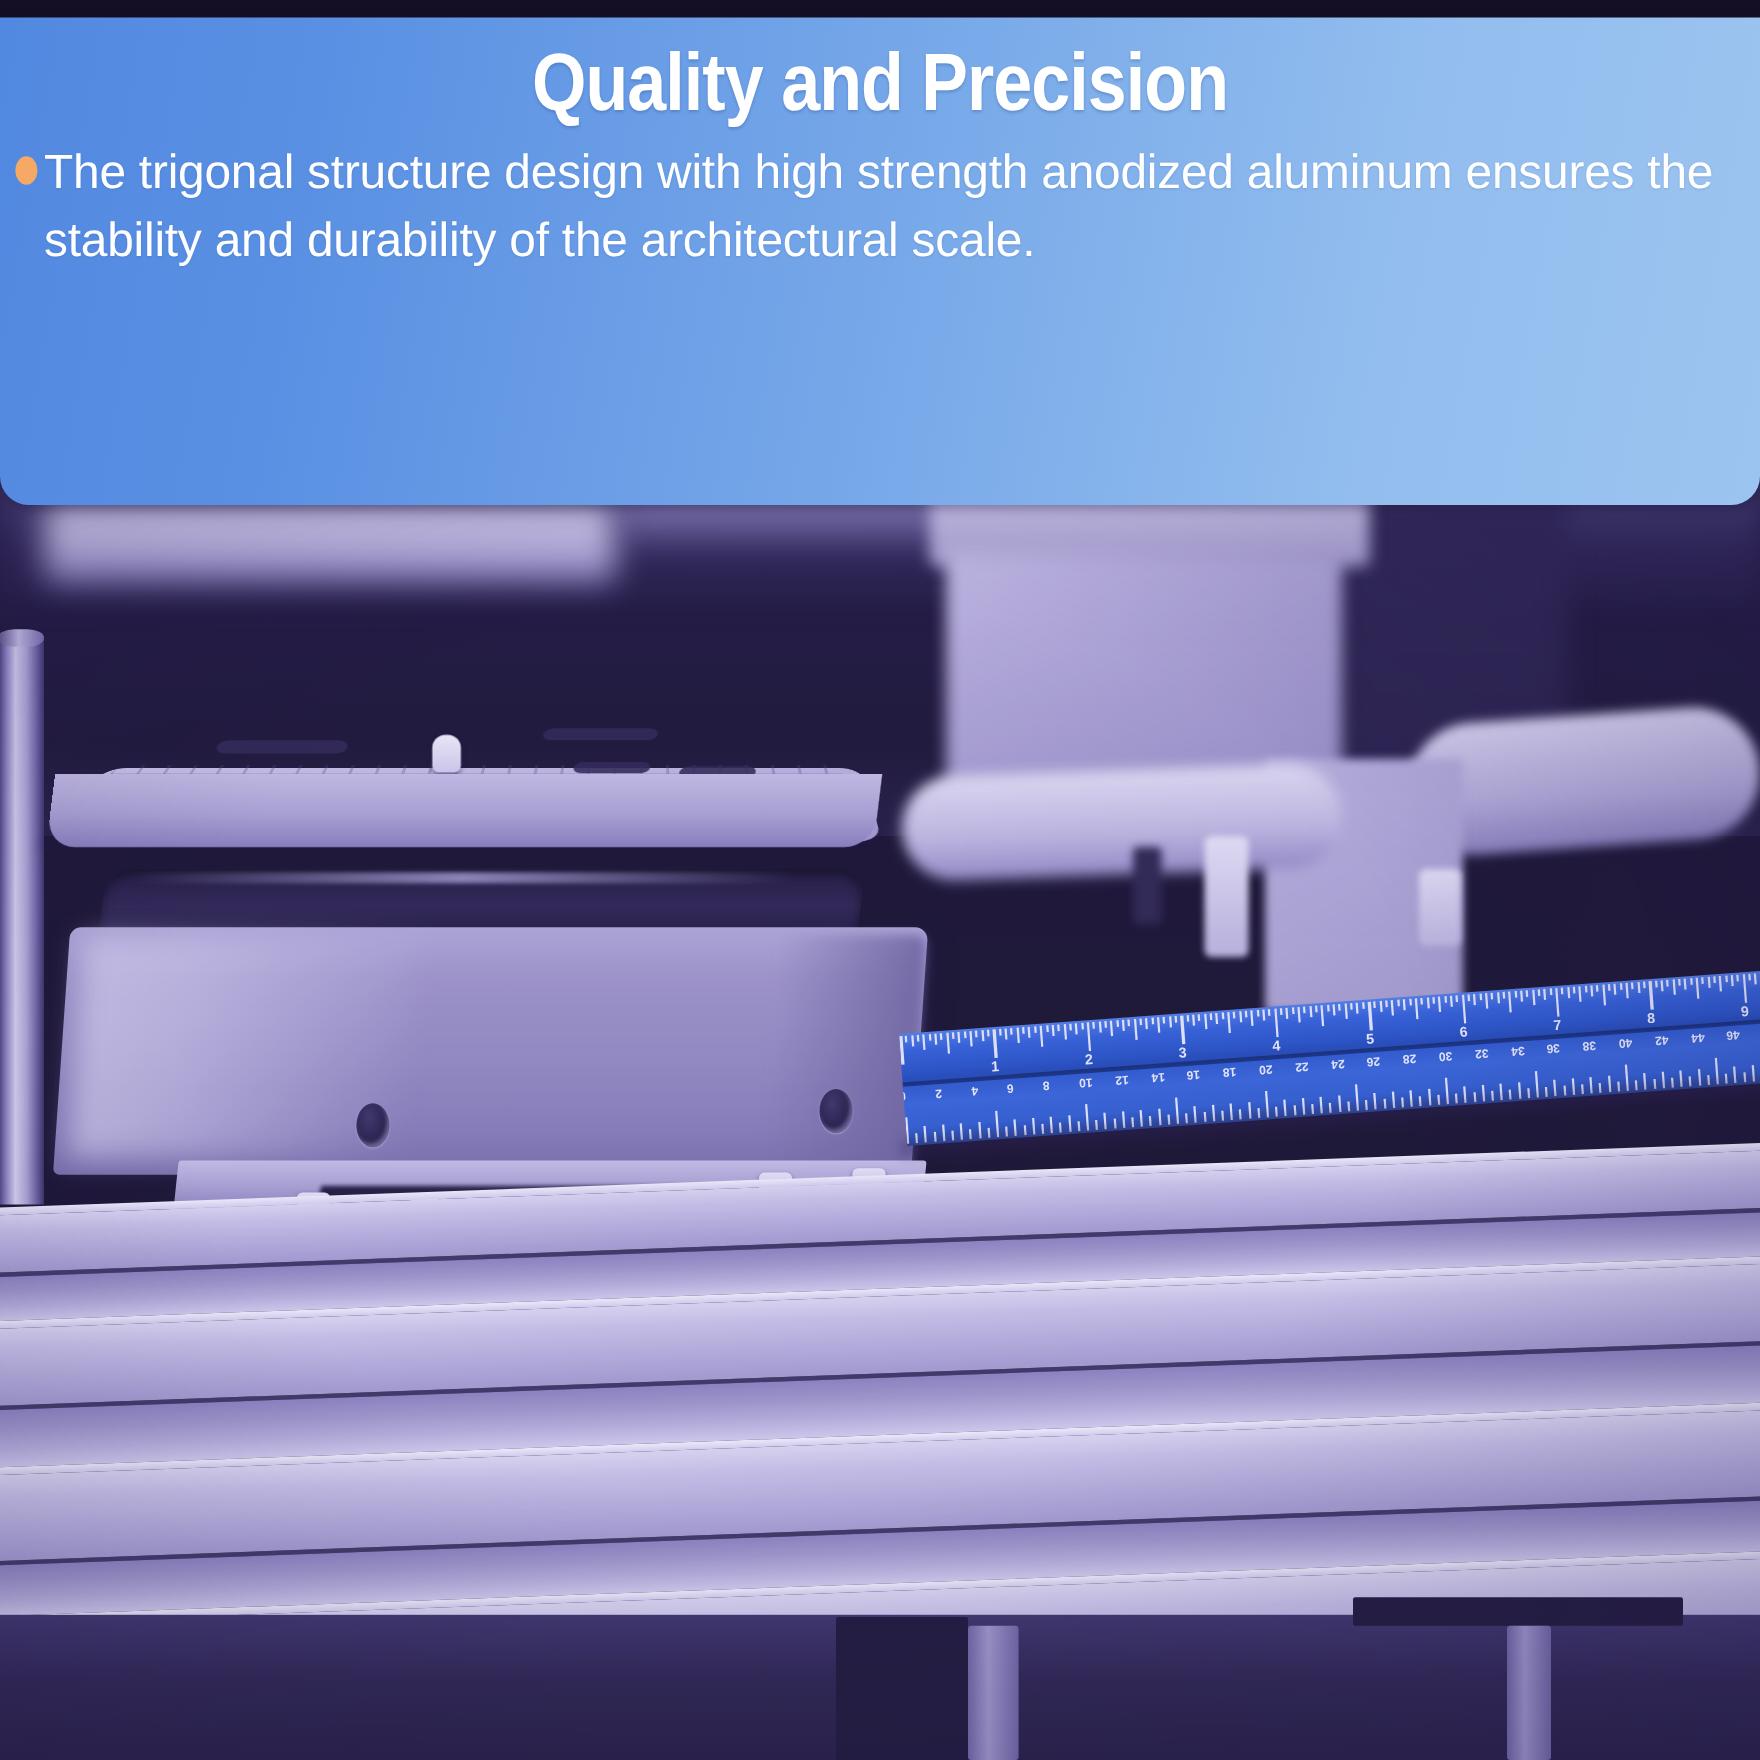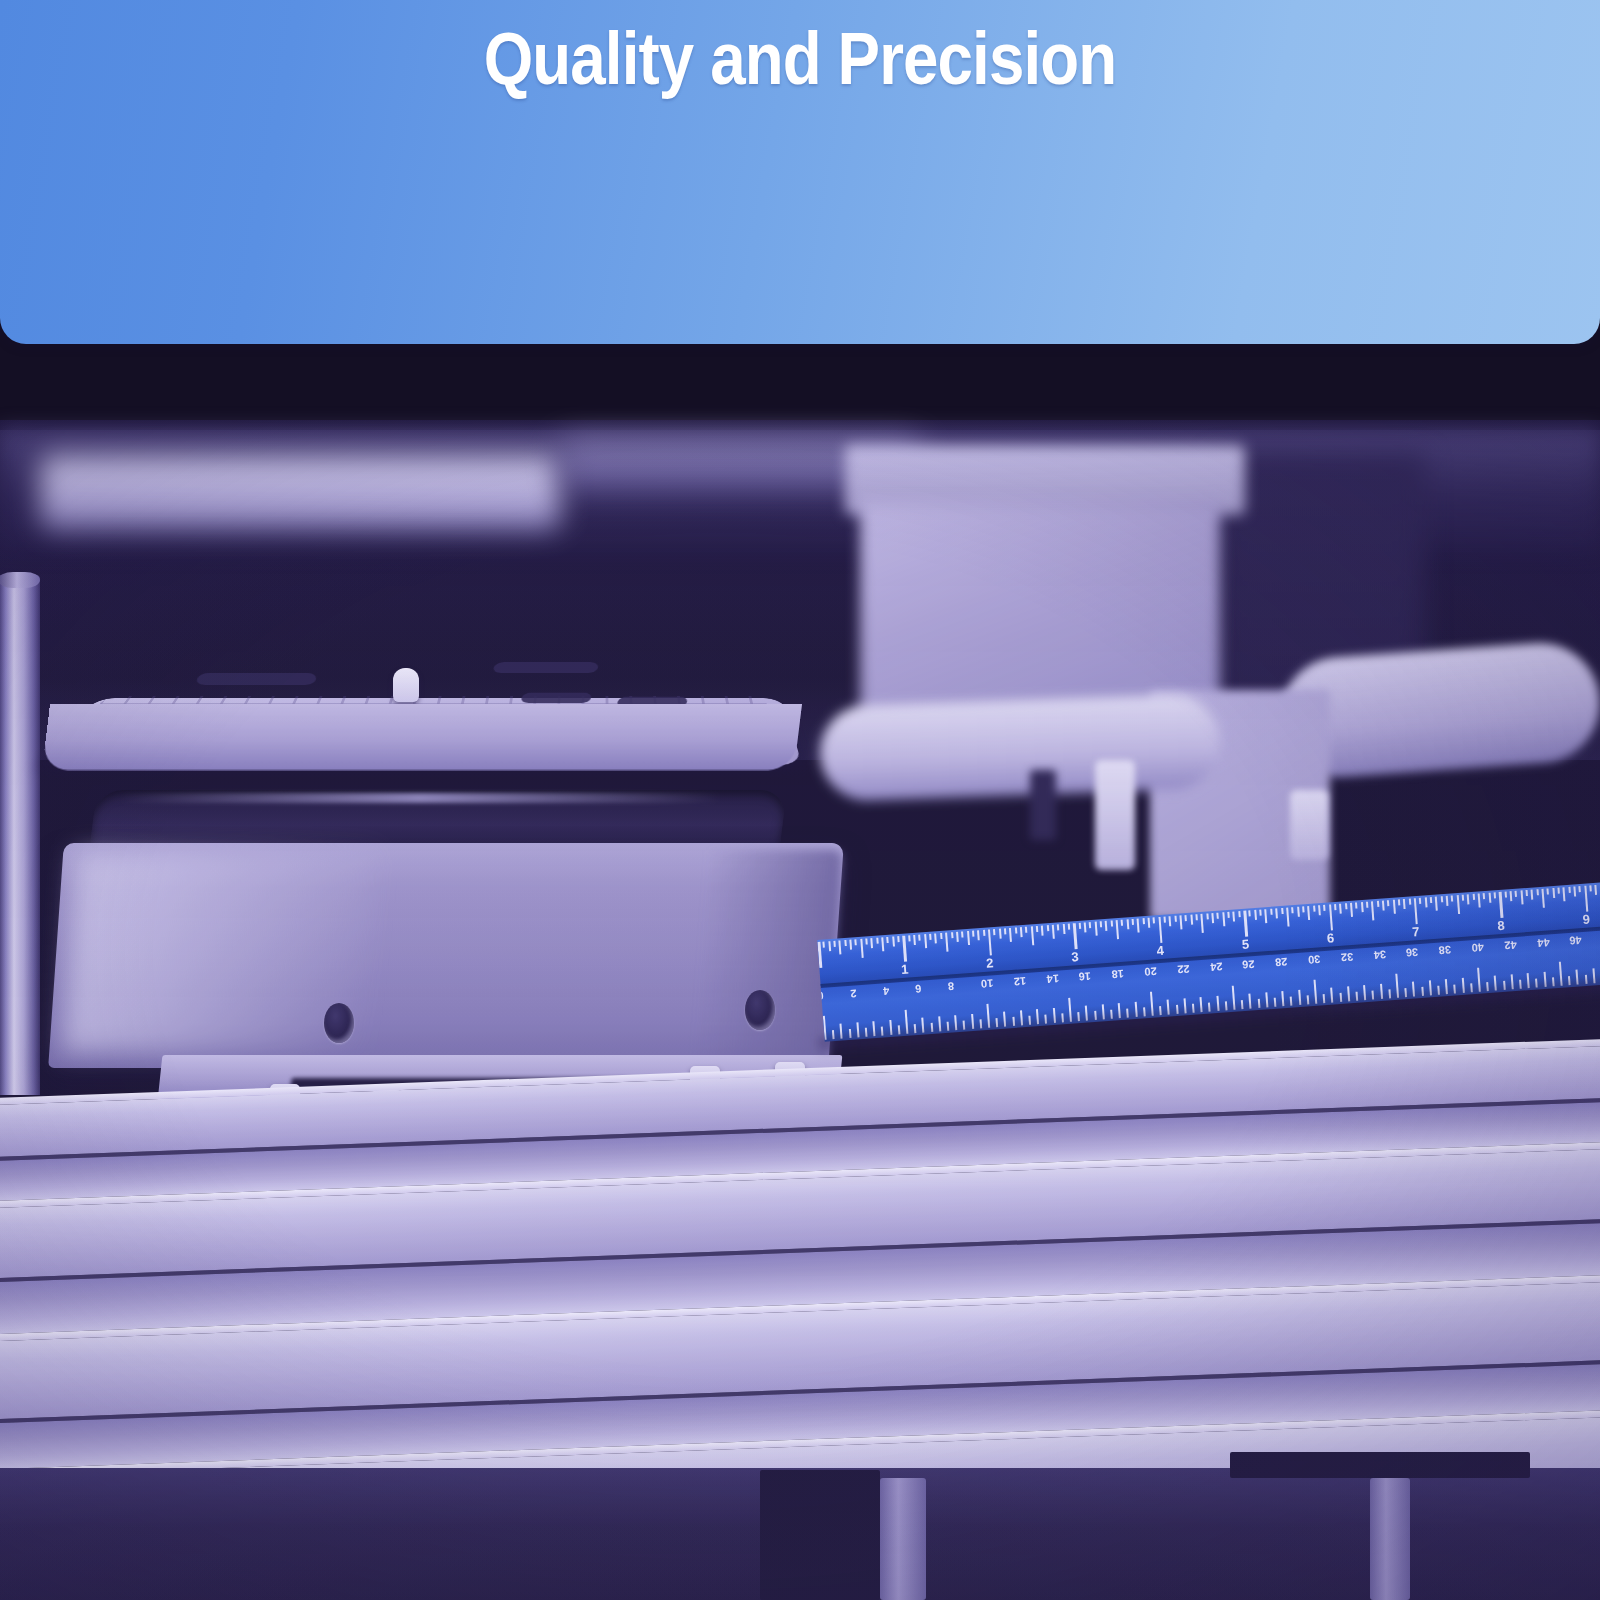"Quality and Precision" #info-panel { height: 344px -> 443px; top: 0 -> 16px }
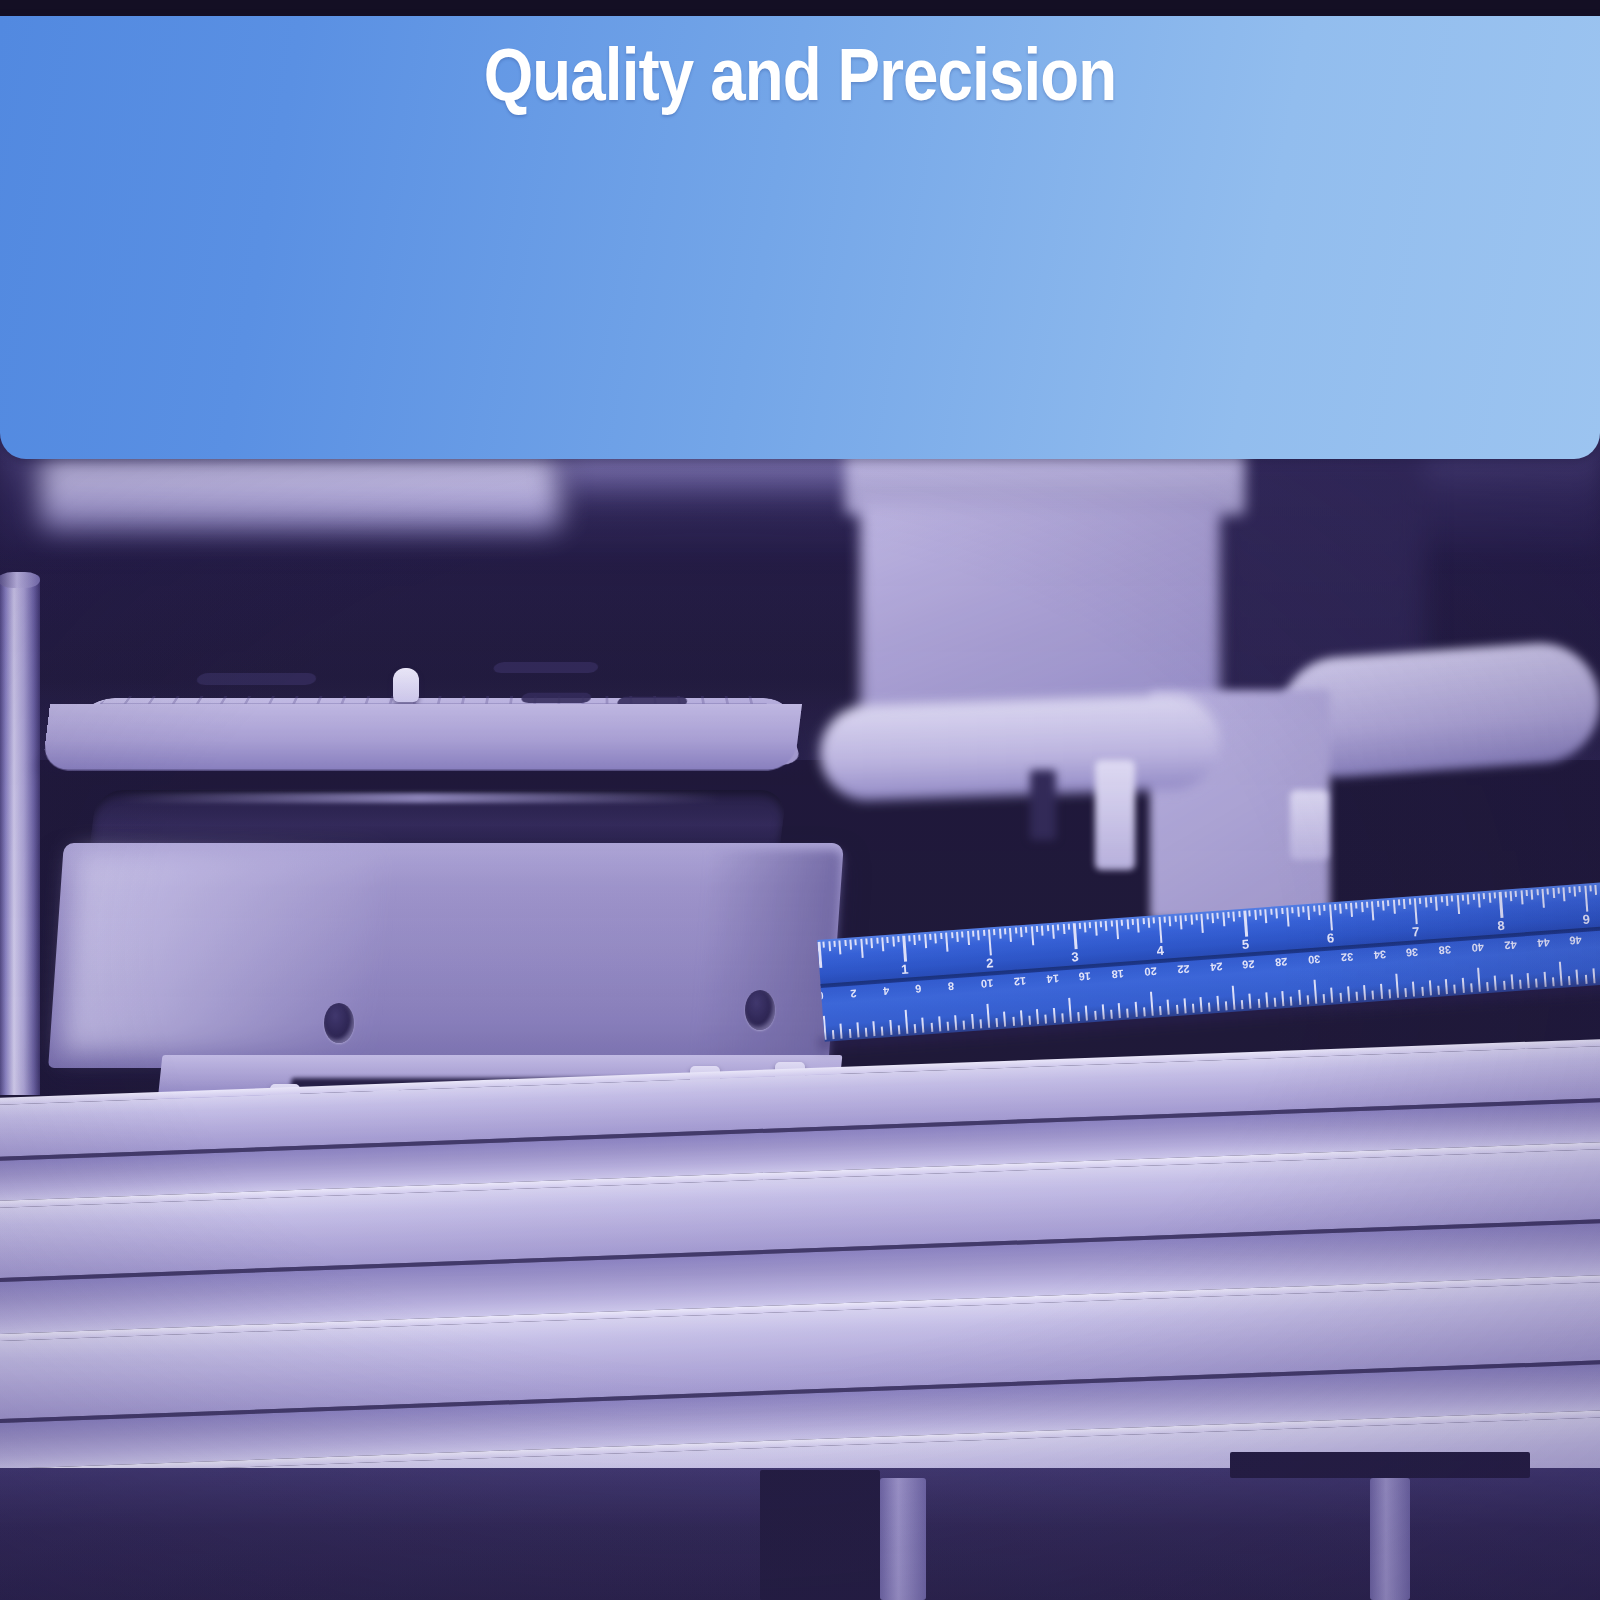"The trigonal structure design with" div.bullet-row { html: none -> <div> <span></span> <span>The trigonal structure design with high strength anodized aluminum ensures the stability and durability of the architectural scale.</span> </div> }
